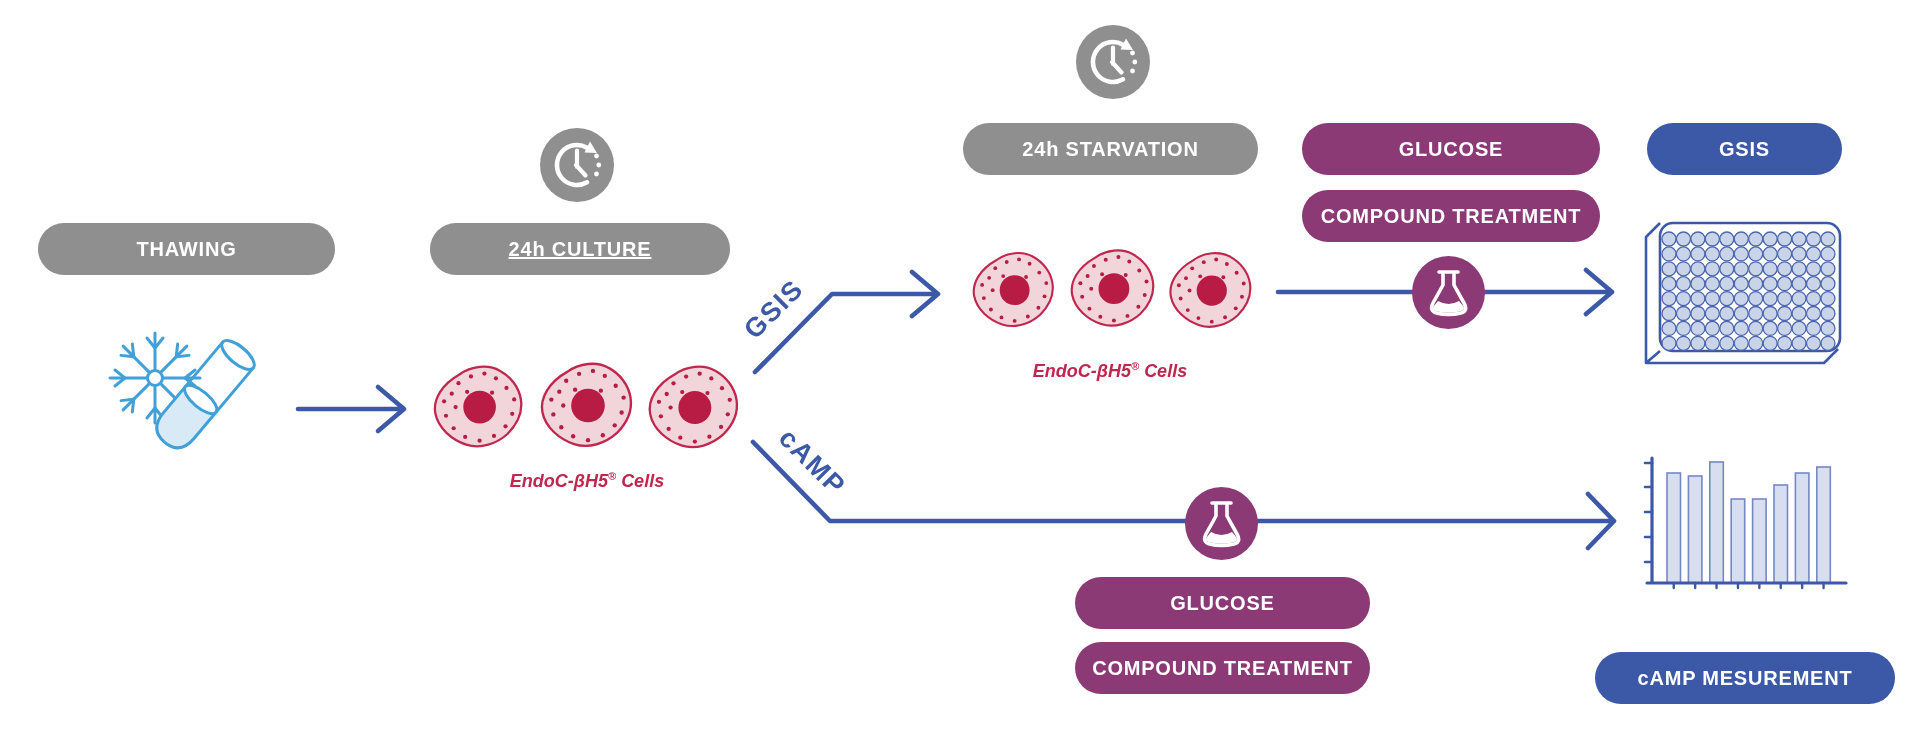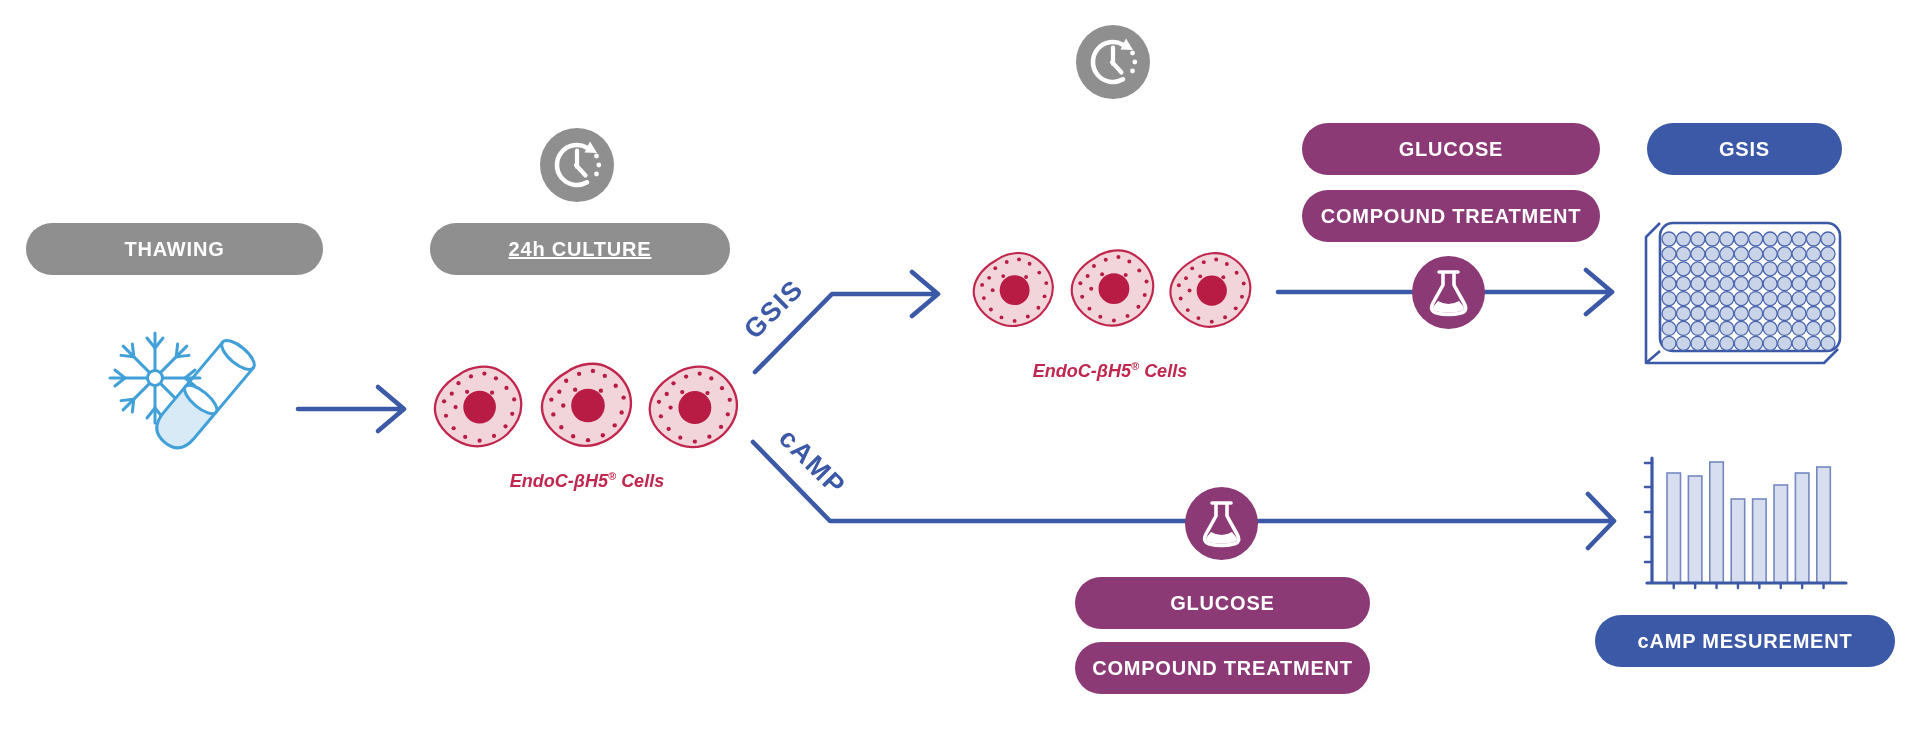"24h STARVATION" div.pill { html: none -> <div> <span>24h STARVATION</span> </div> }
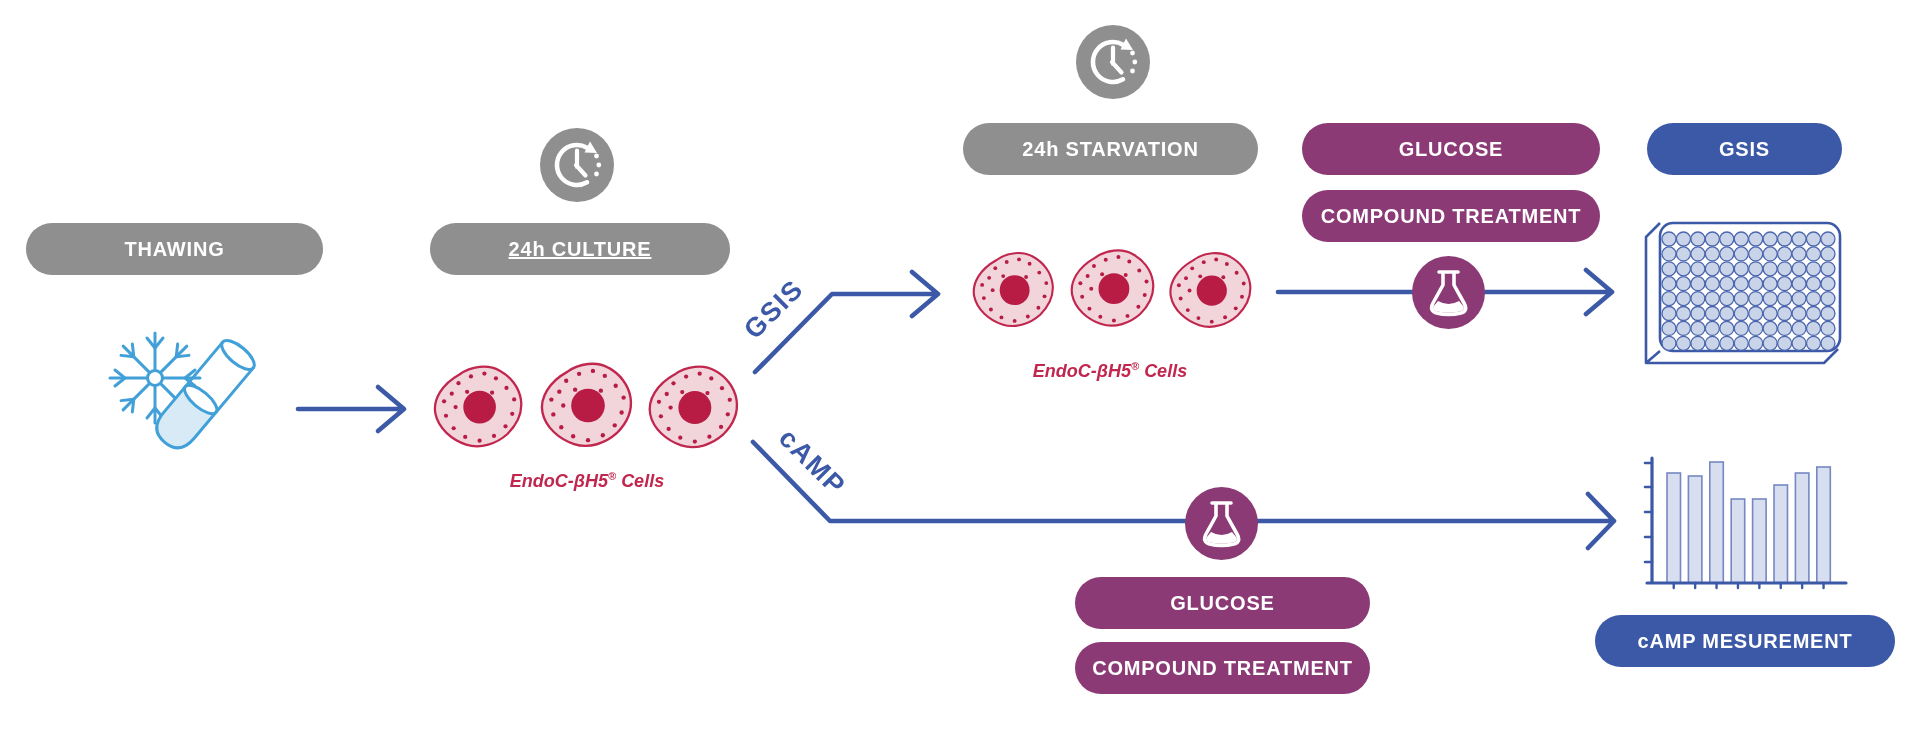"THAWING" .pill-thawing { left: 26px -> 38px }
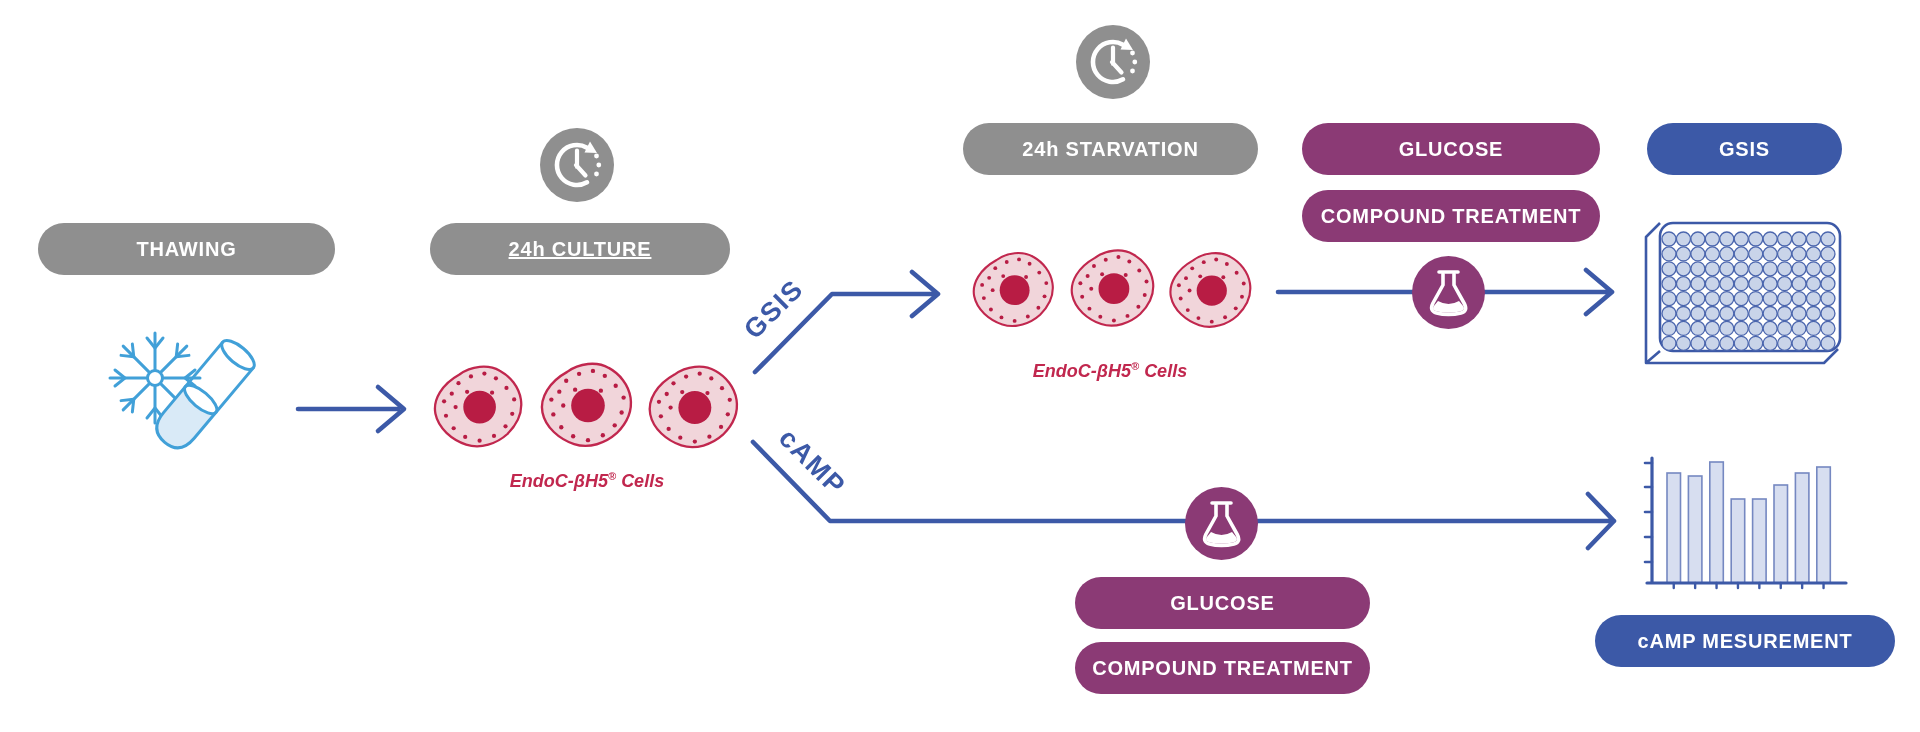"cAMP MESUREMENT" .pill-camp-result { top: 615px -> 652px }
